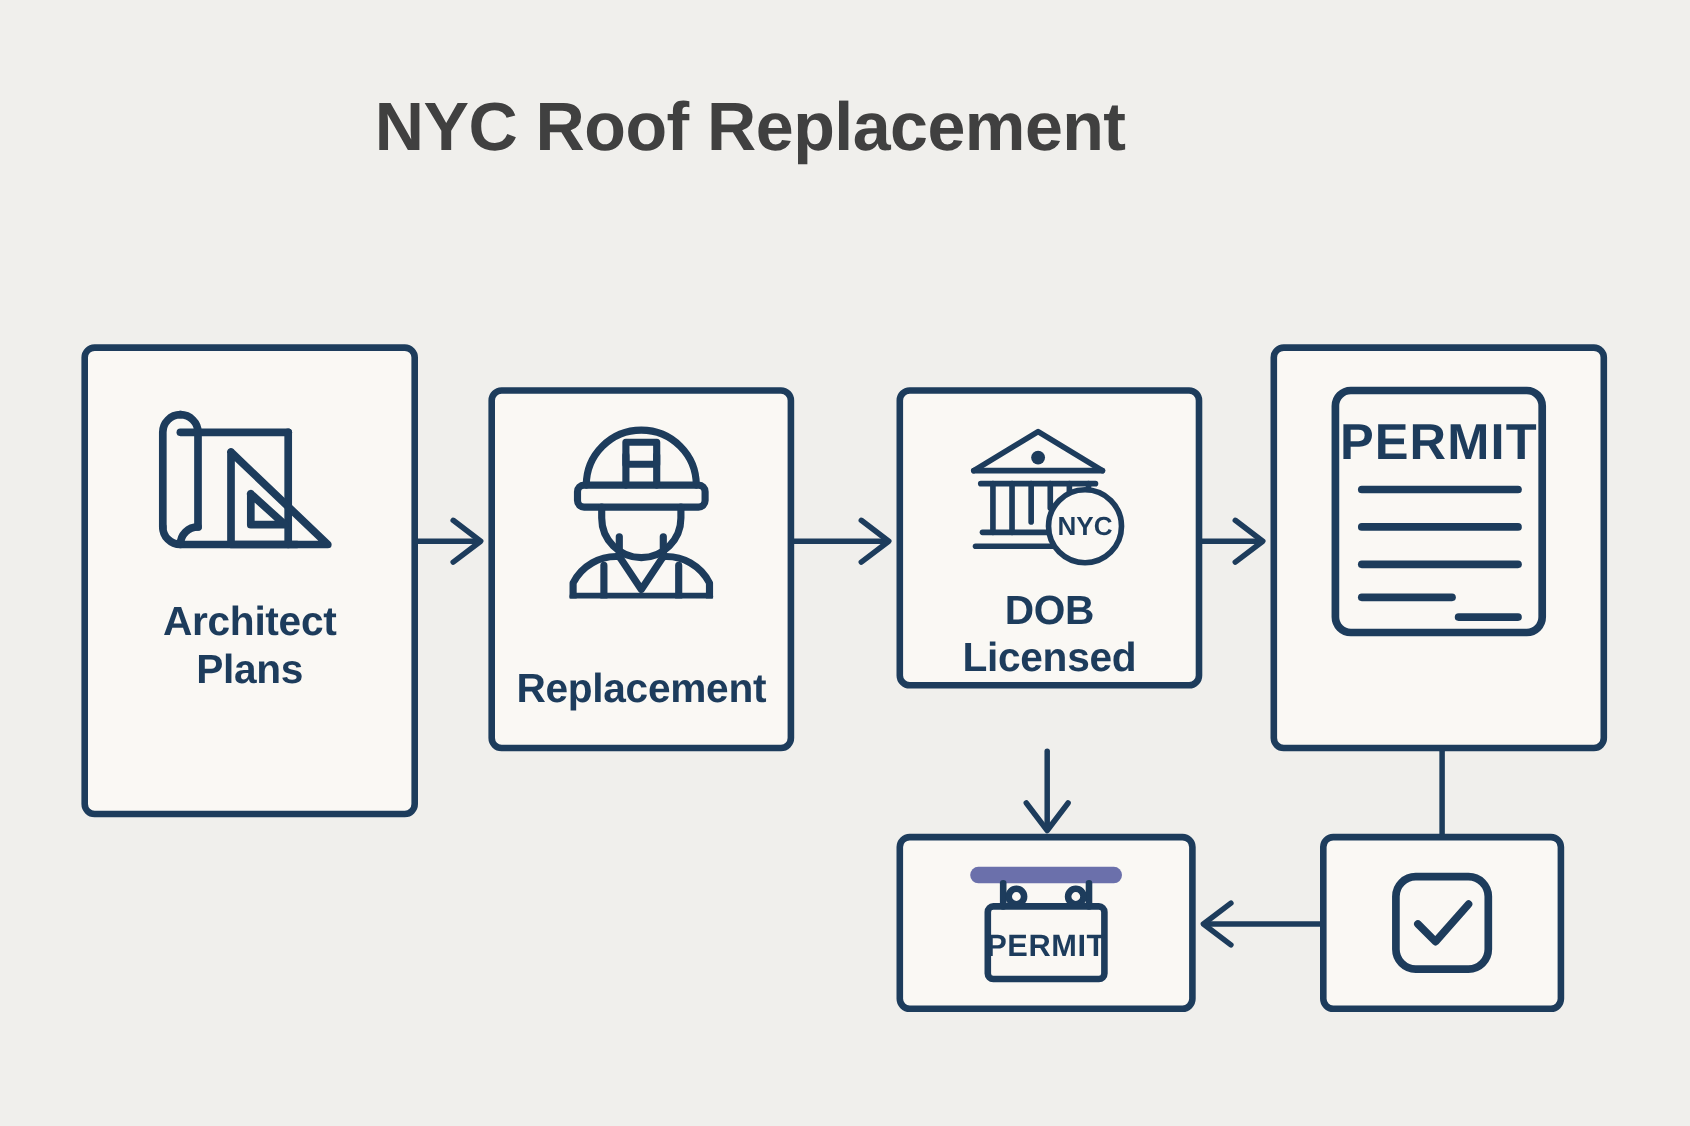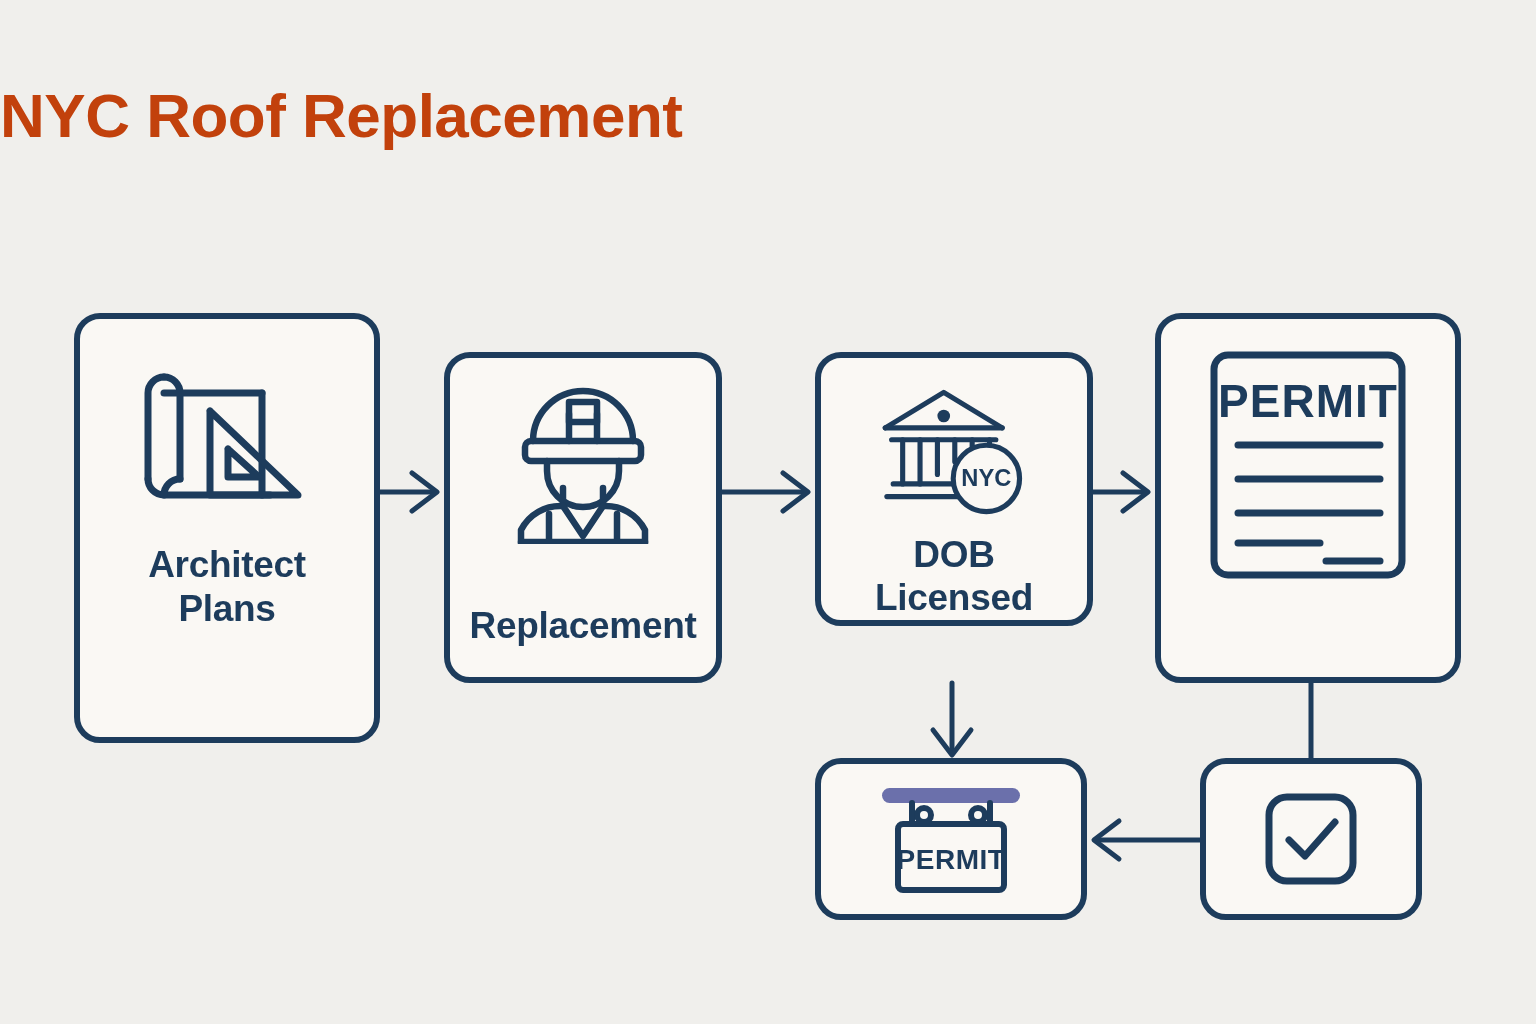"NYC Roof Replacement" #title { color: #c2410c -> #404040; text-align: left -> center }
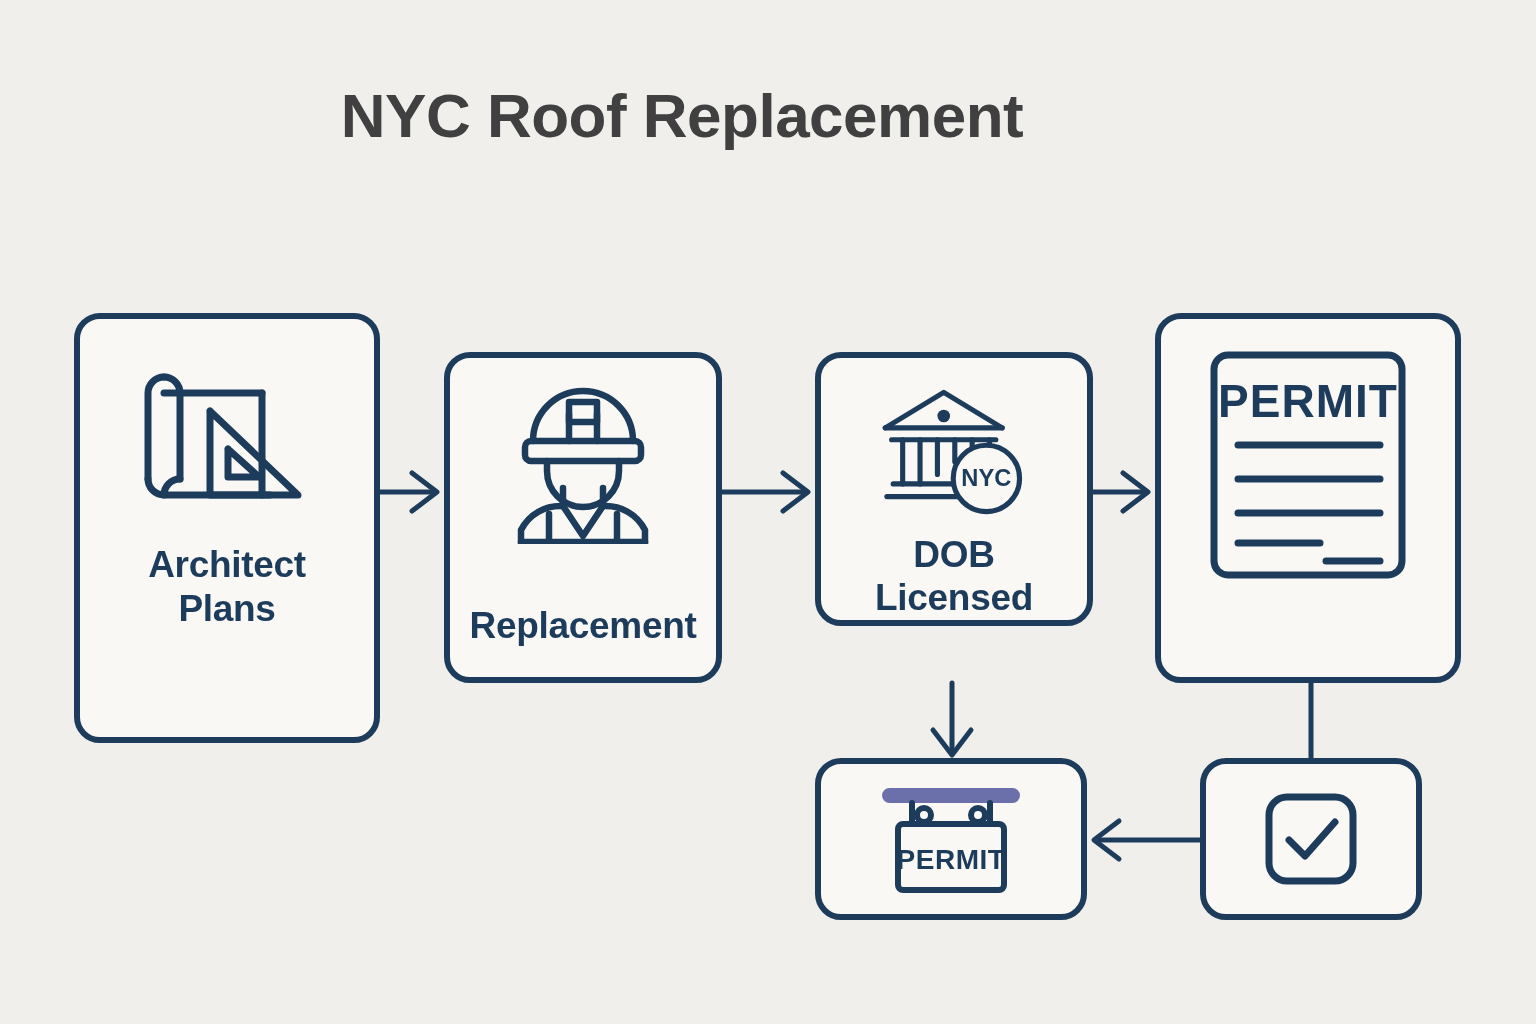"PERMIT" .card { border-radius: 26px -> 12px }
